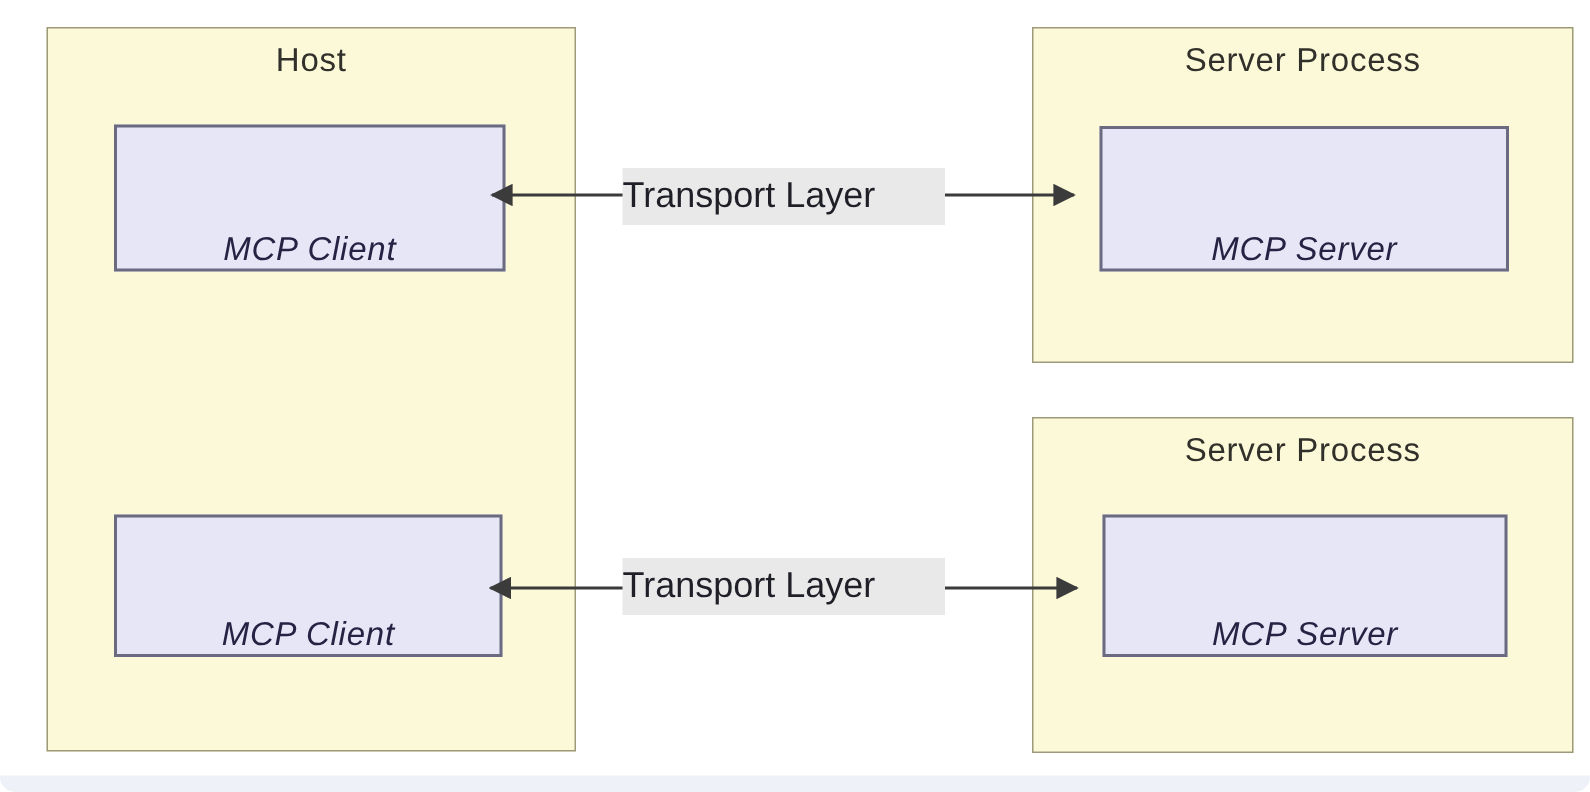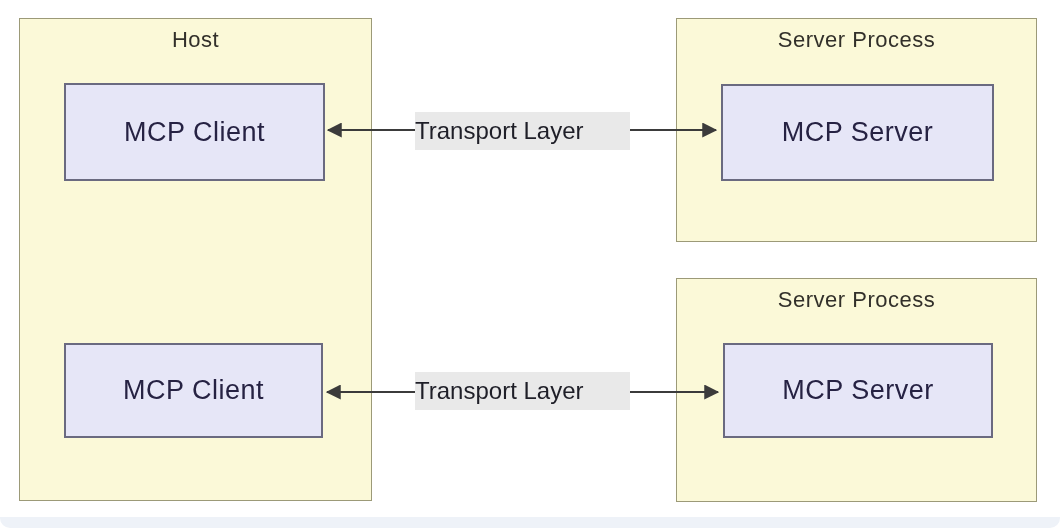"Host" .container { margin-left: none -> 12px }
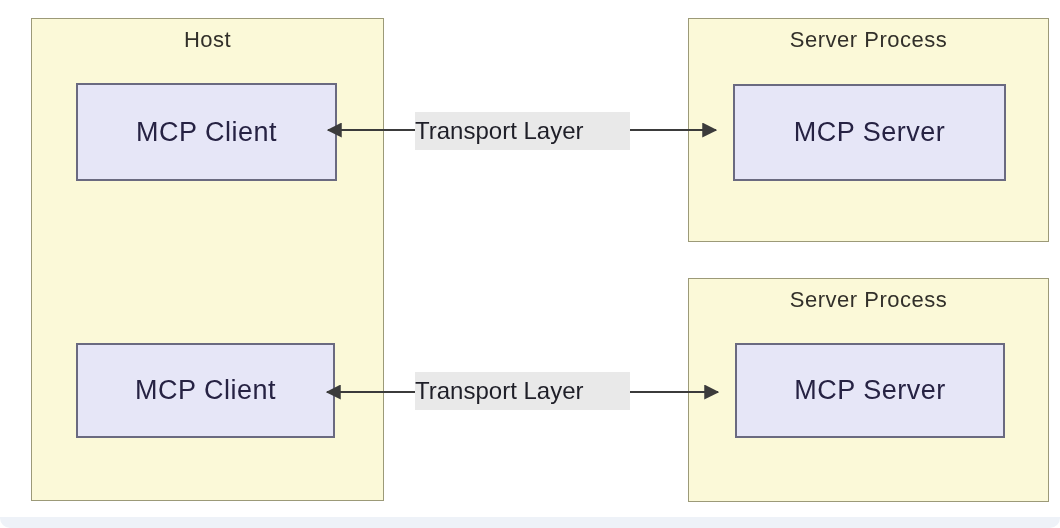"MCP Client" .node { align-items: center -> flex-end; font-size: 27px -> 22px; font-style: none -> italic }
